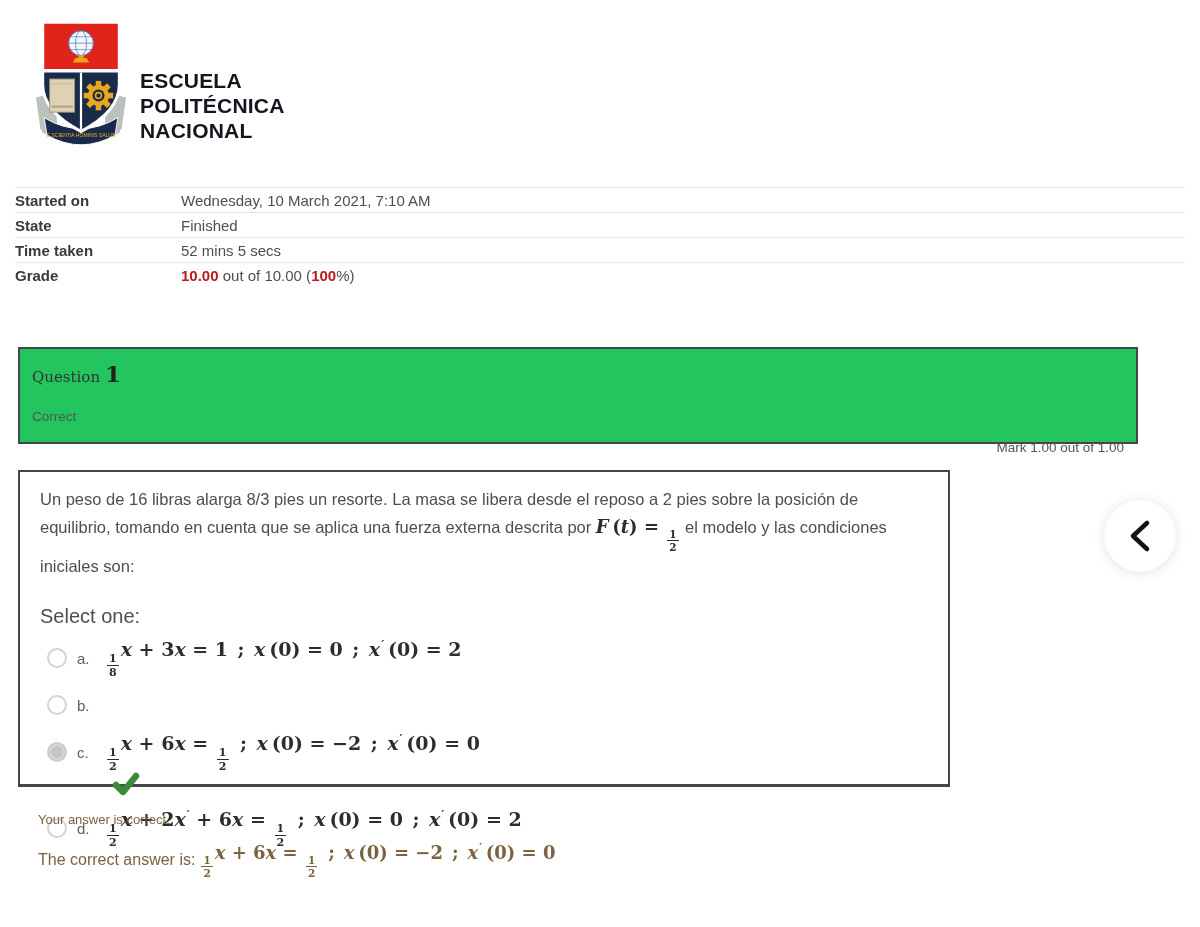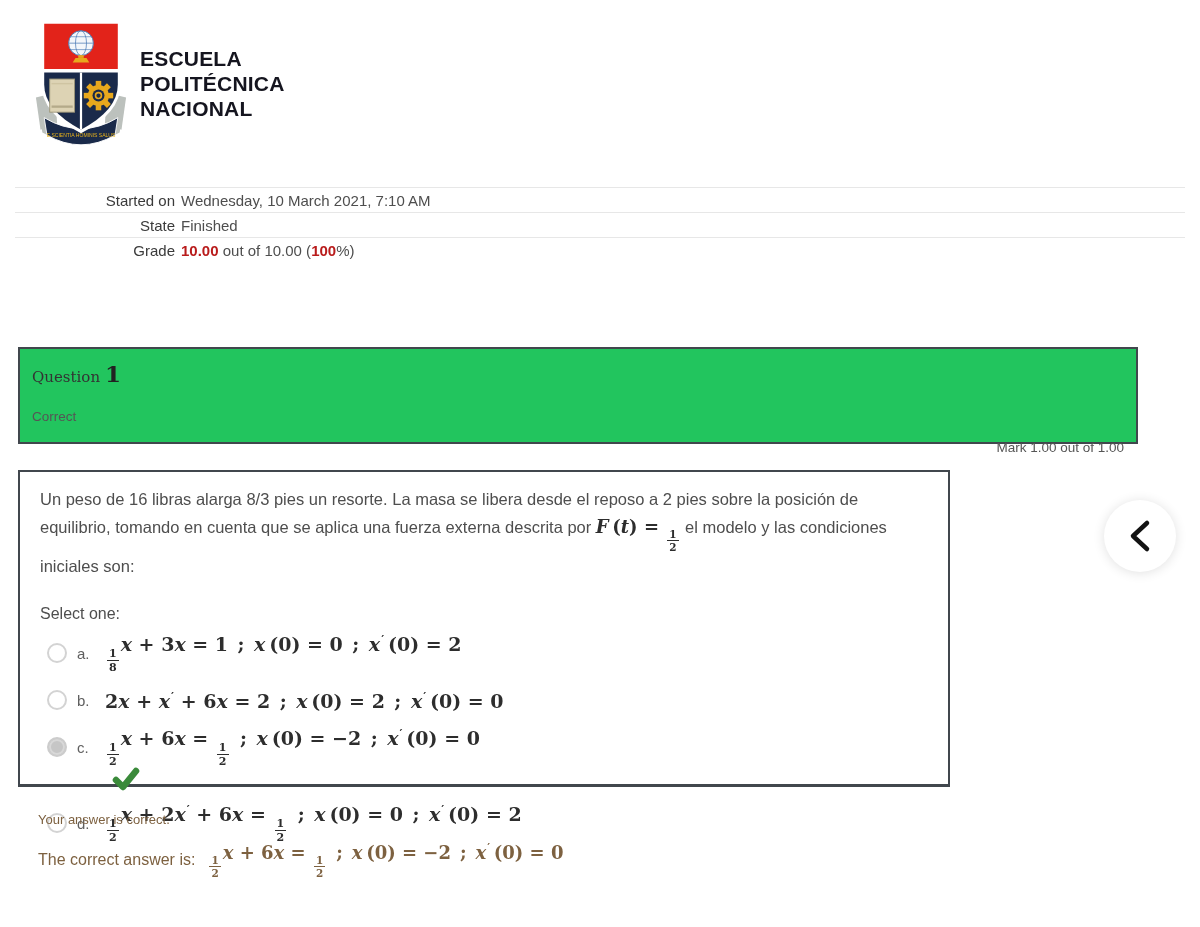"ESCUELA" .logo-wrap { align-items: flex-start -> center }
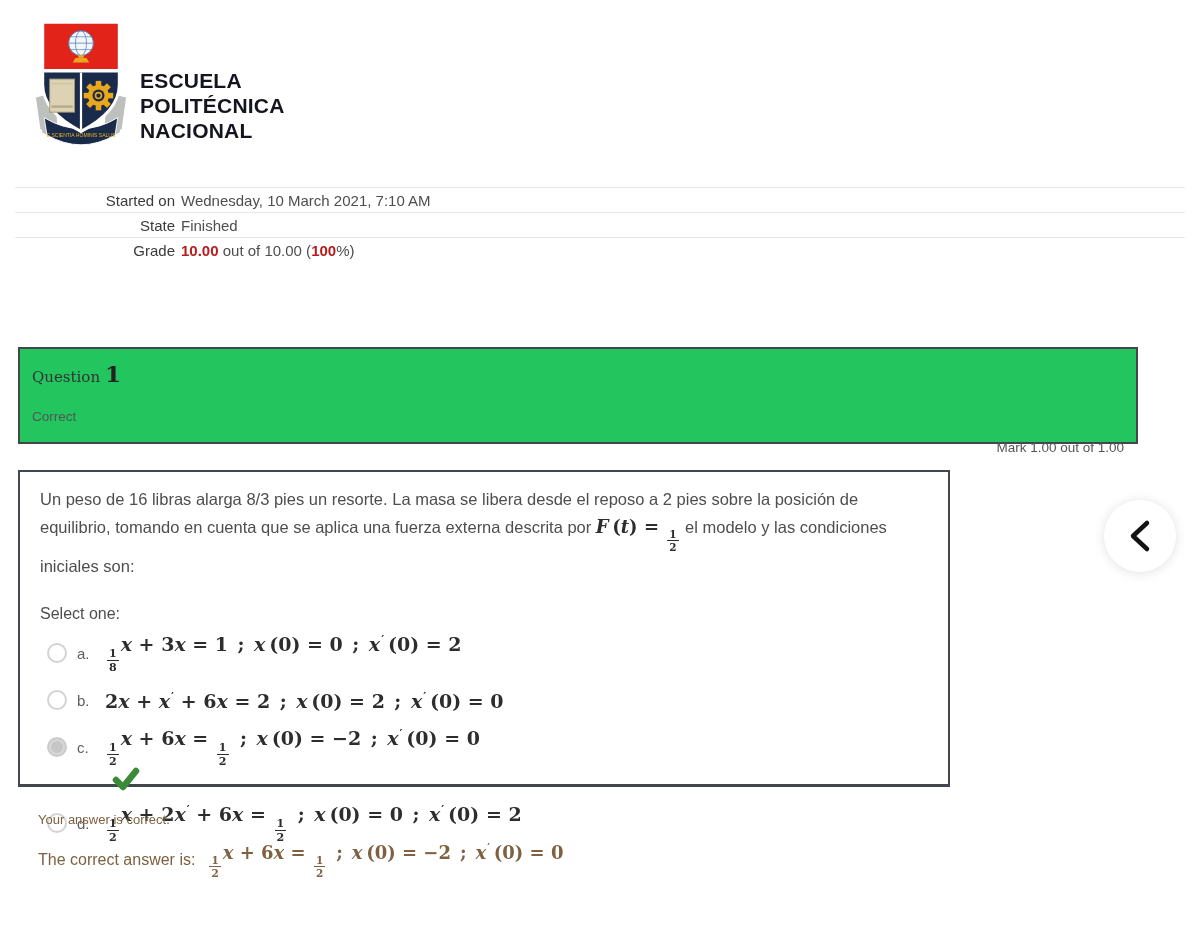"Started on" .slabel { font-weight: 400 -> 700; text-align: right -> none }
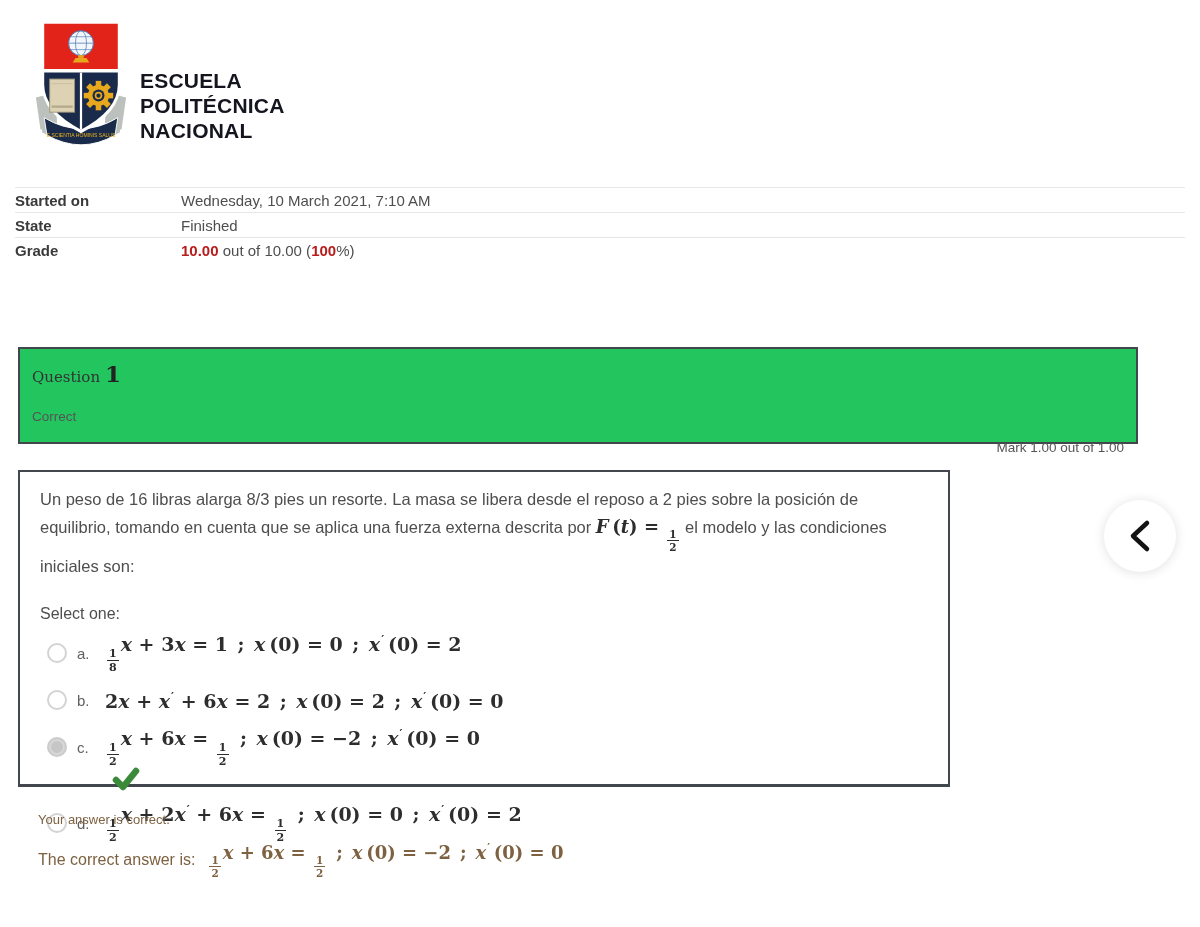"Time taken" div.srow { html: none -> <div> <div>Time taken</div> <div>52 mins 5 secs</div> </div> }
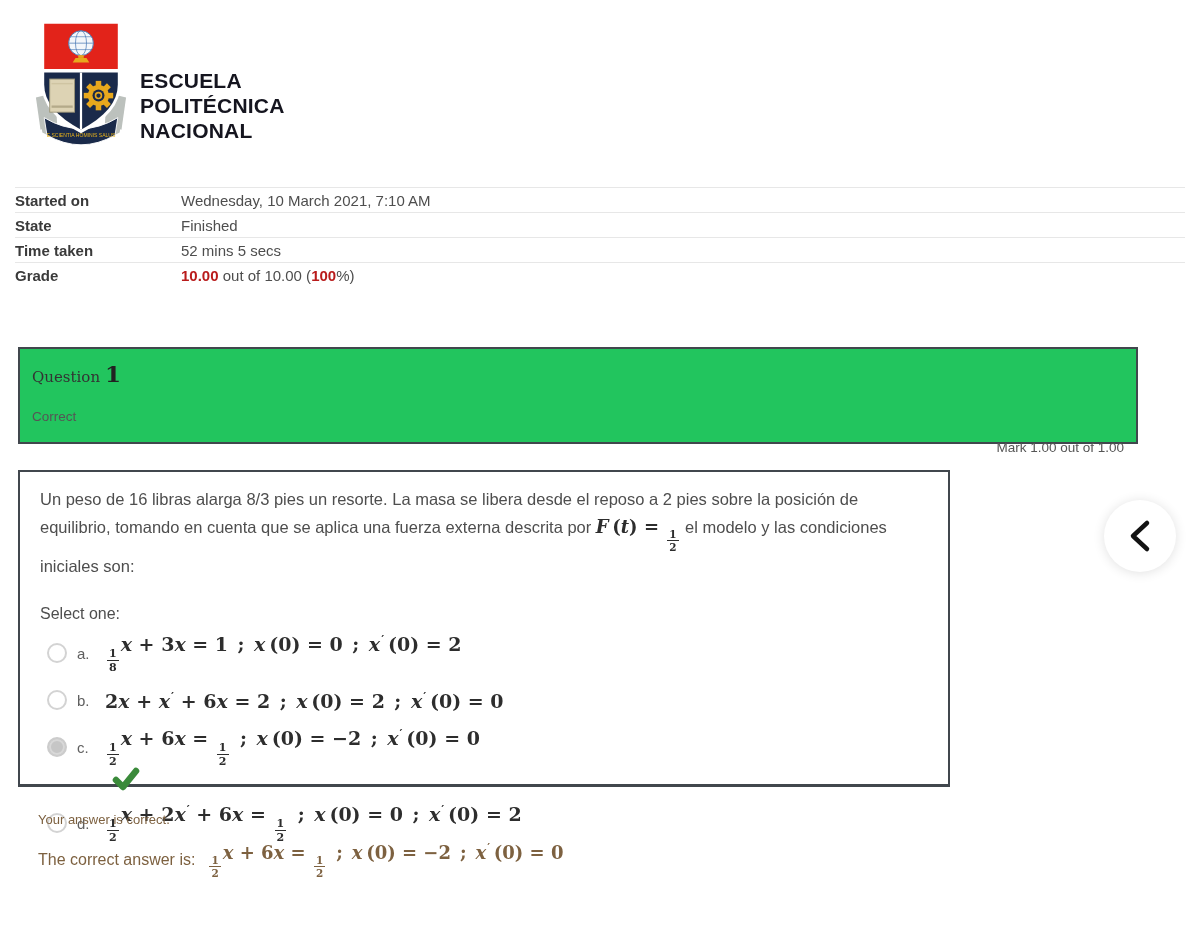"Select one:" .select-label { font-size: 16px -> 20px }
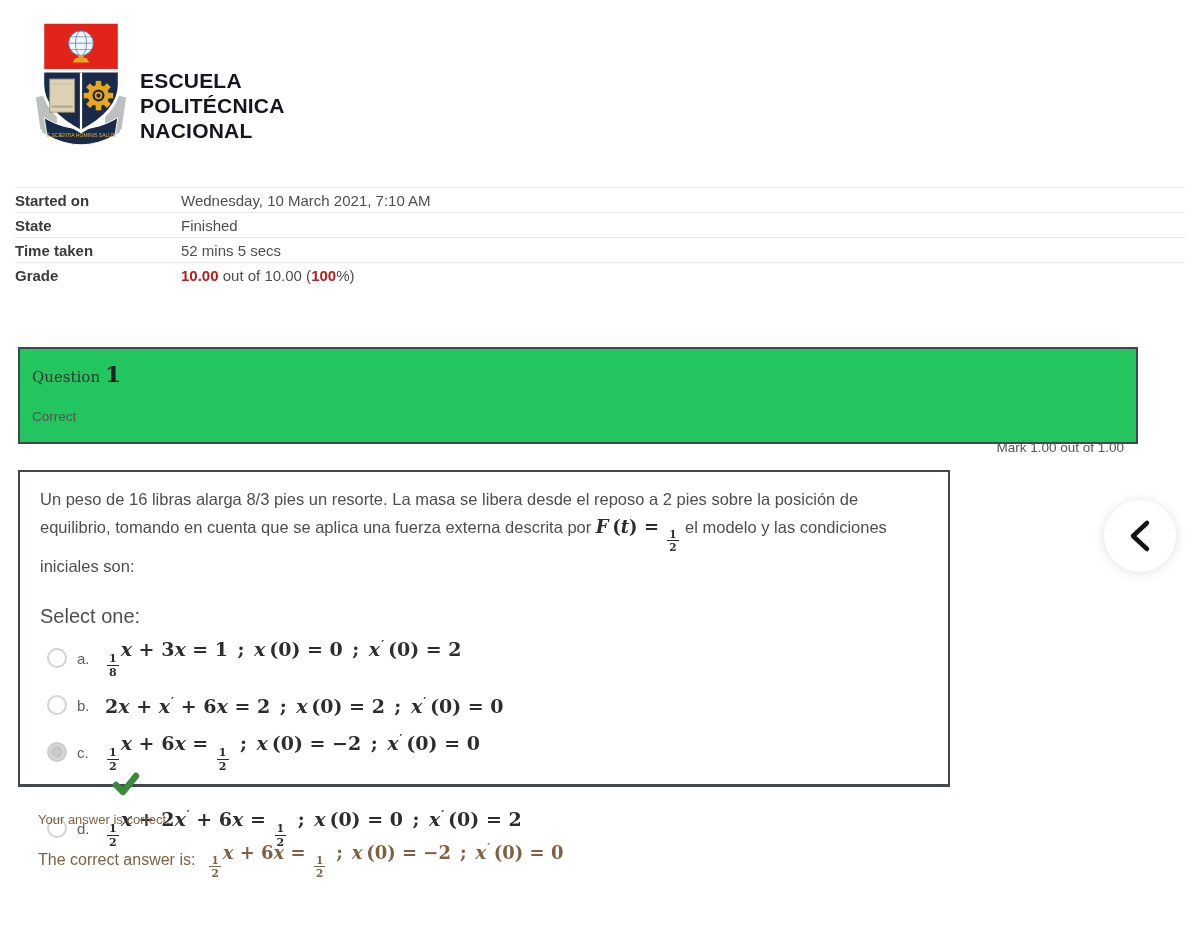"2x + x′ + 6x" span.math { html: <span>2<i>x</i> + <i>x</i><sup>′</sup> + 6<i>x</i> = 2 ; <i>x</i> (0) = 2 ; <i>x</i><sup>′</sup> (0) = 0</span> -> none }
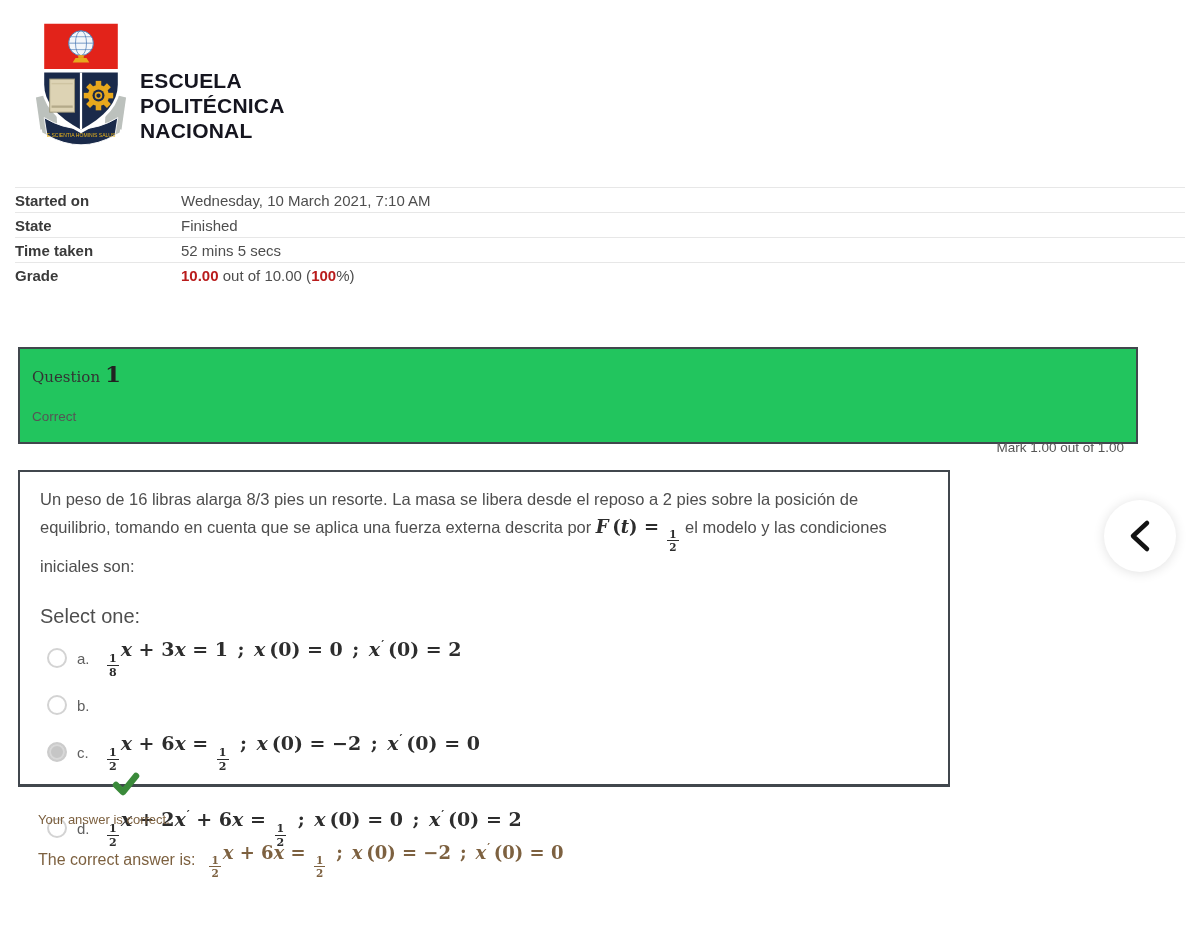"The correct answer is:" .fb-line2 { gap: 12px -> 4px }
